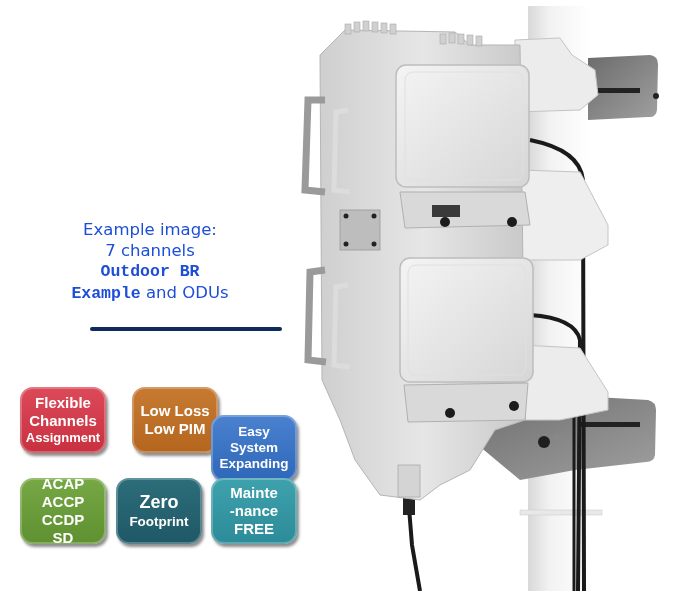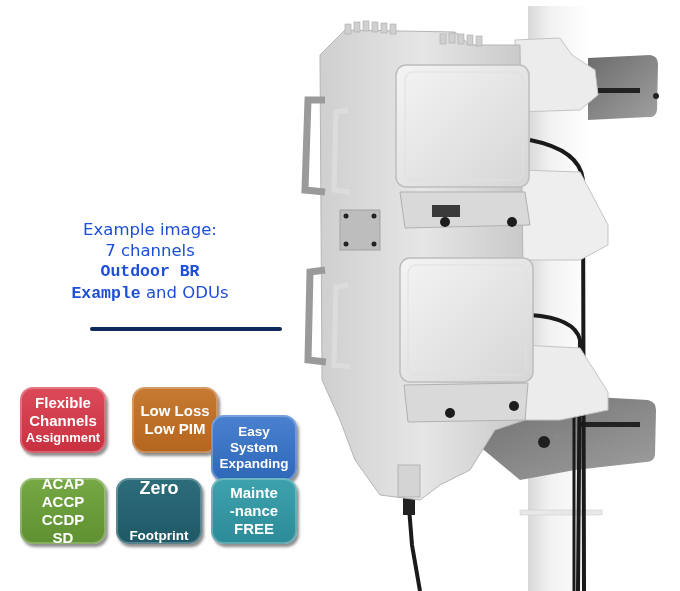"Zero" .t-teal { justify-content: space-between -> none }
